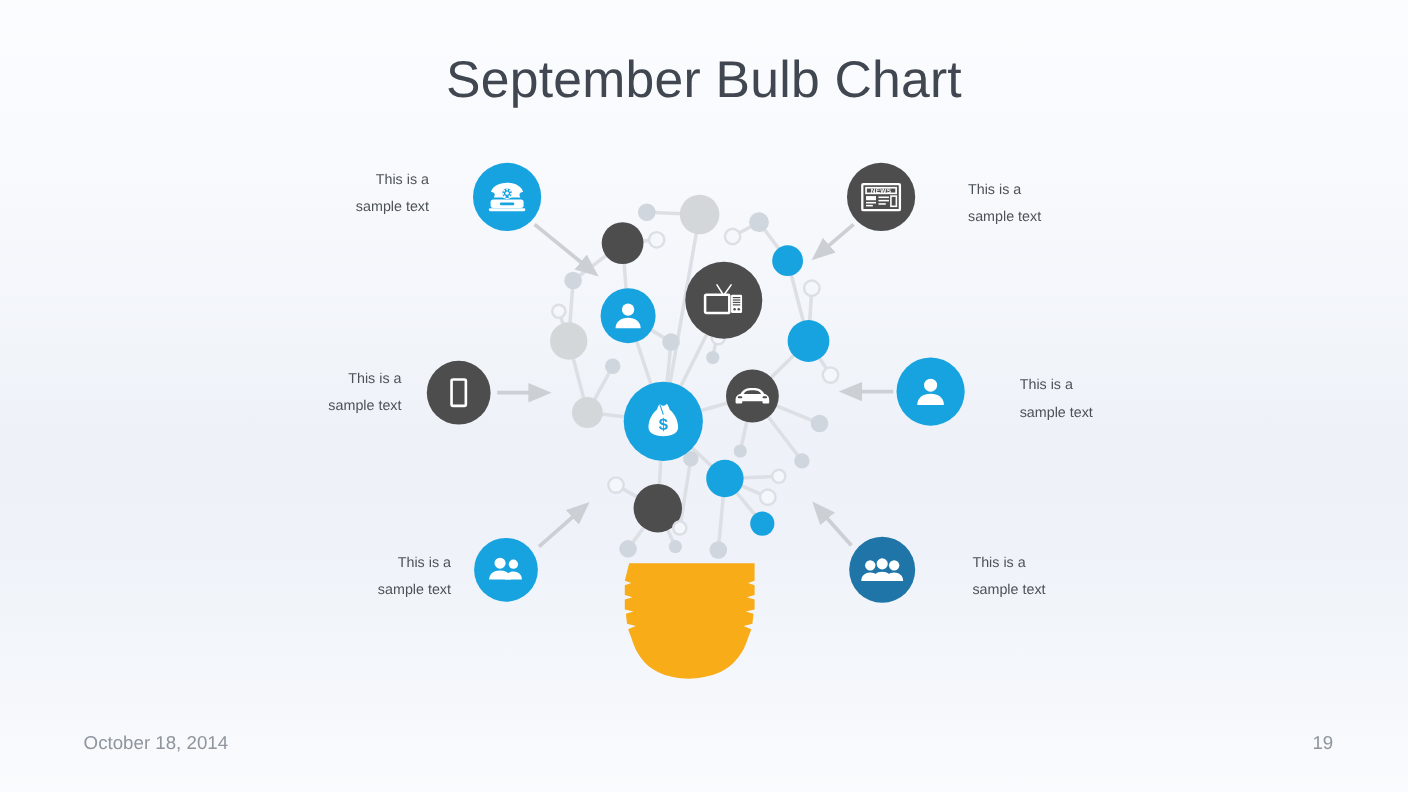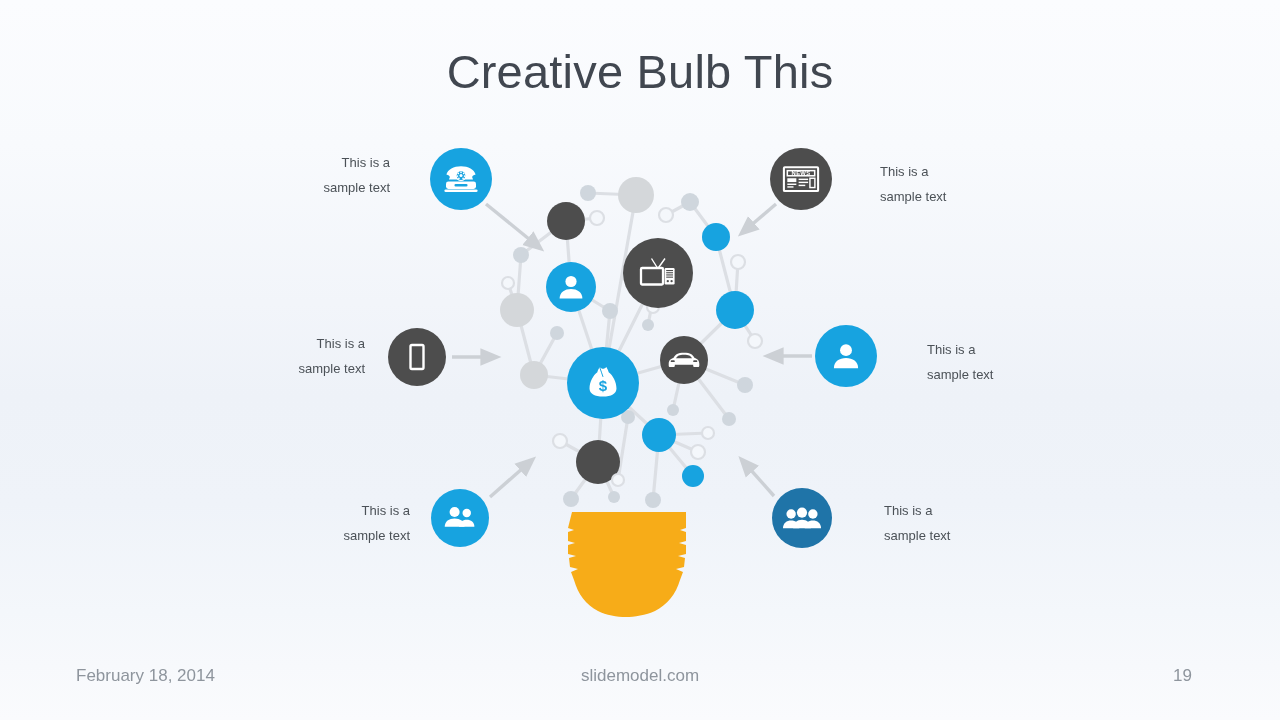"Creative Bulb This" h1 { text: Creative Bulb This -> September Bulb Chart }
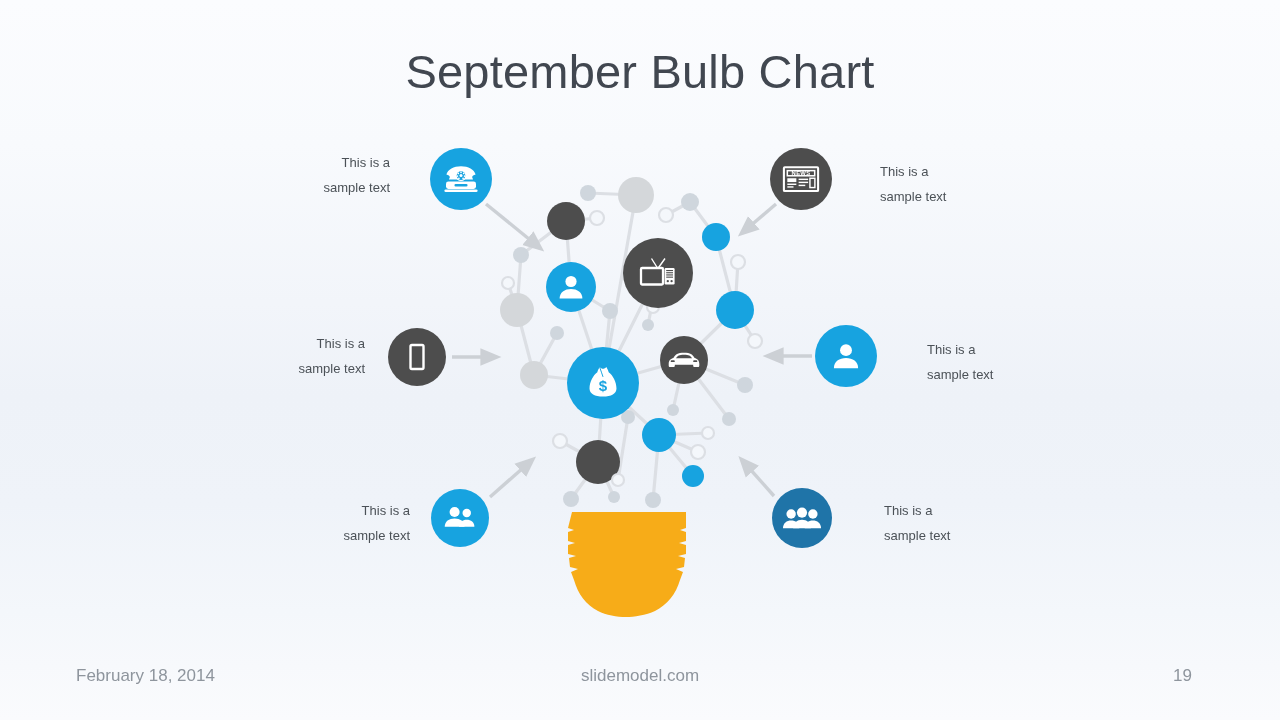"February 18, 2014" div.footer-text { text: February -> October }
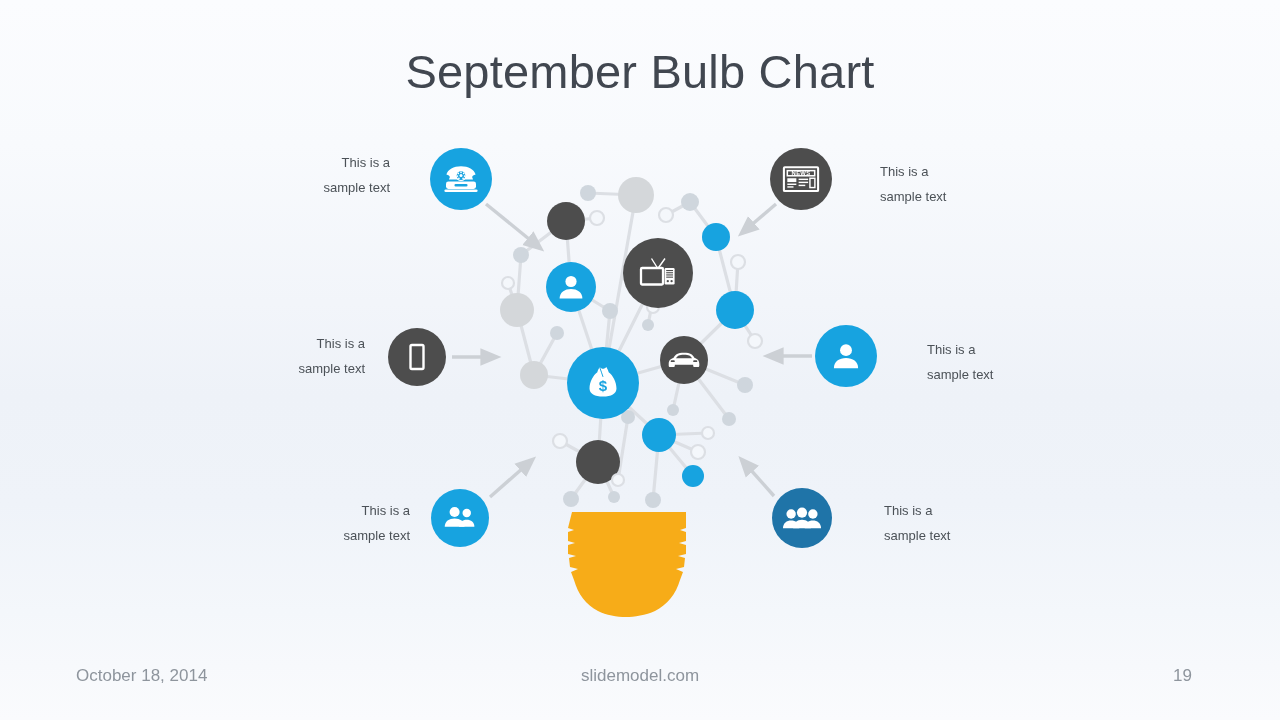"slidemodel.com" div.footer-text { html: <div>slidemodel.com</div> -> none }
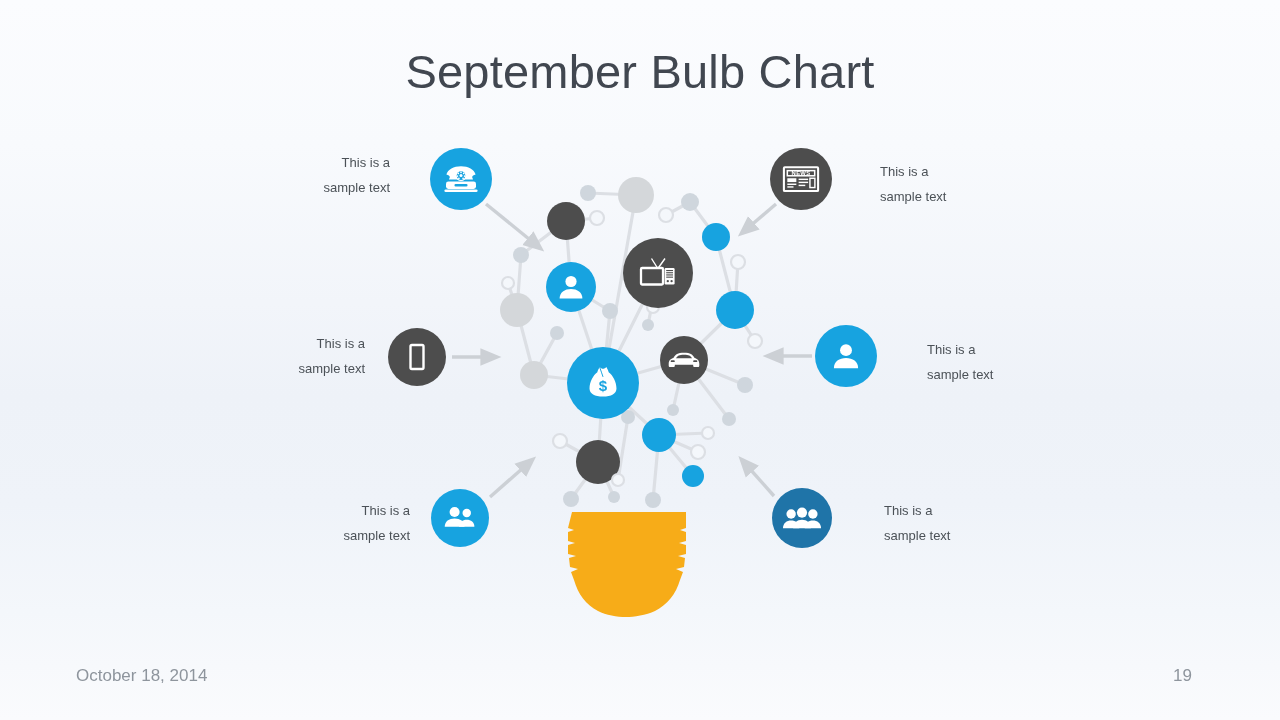"19" #footer-page { right: 88px -> 68px }
